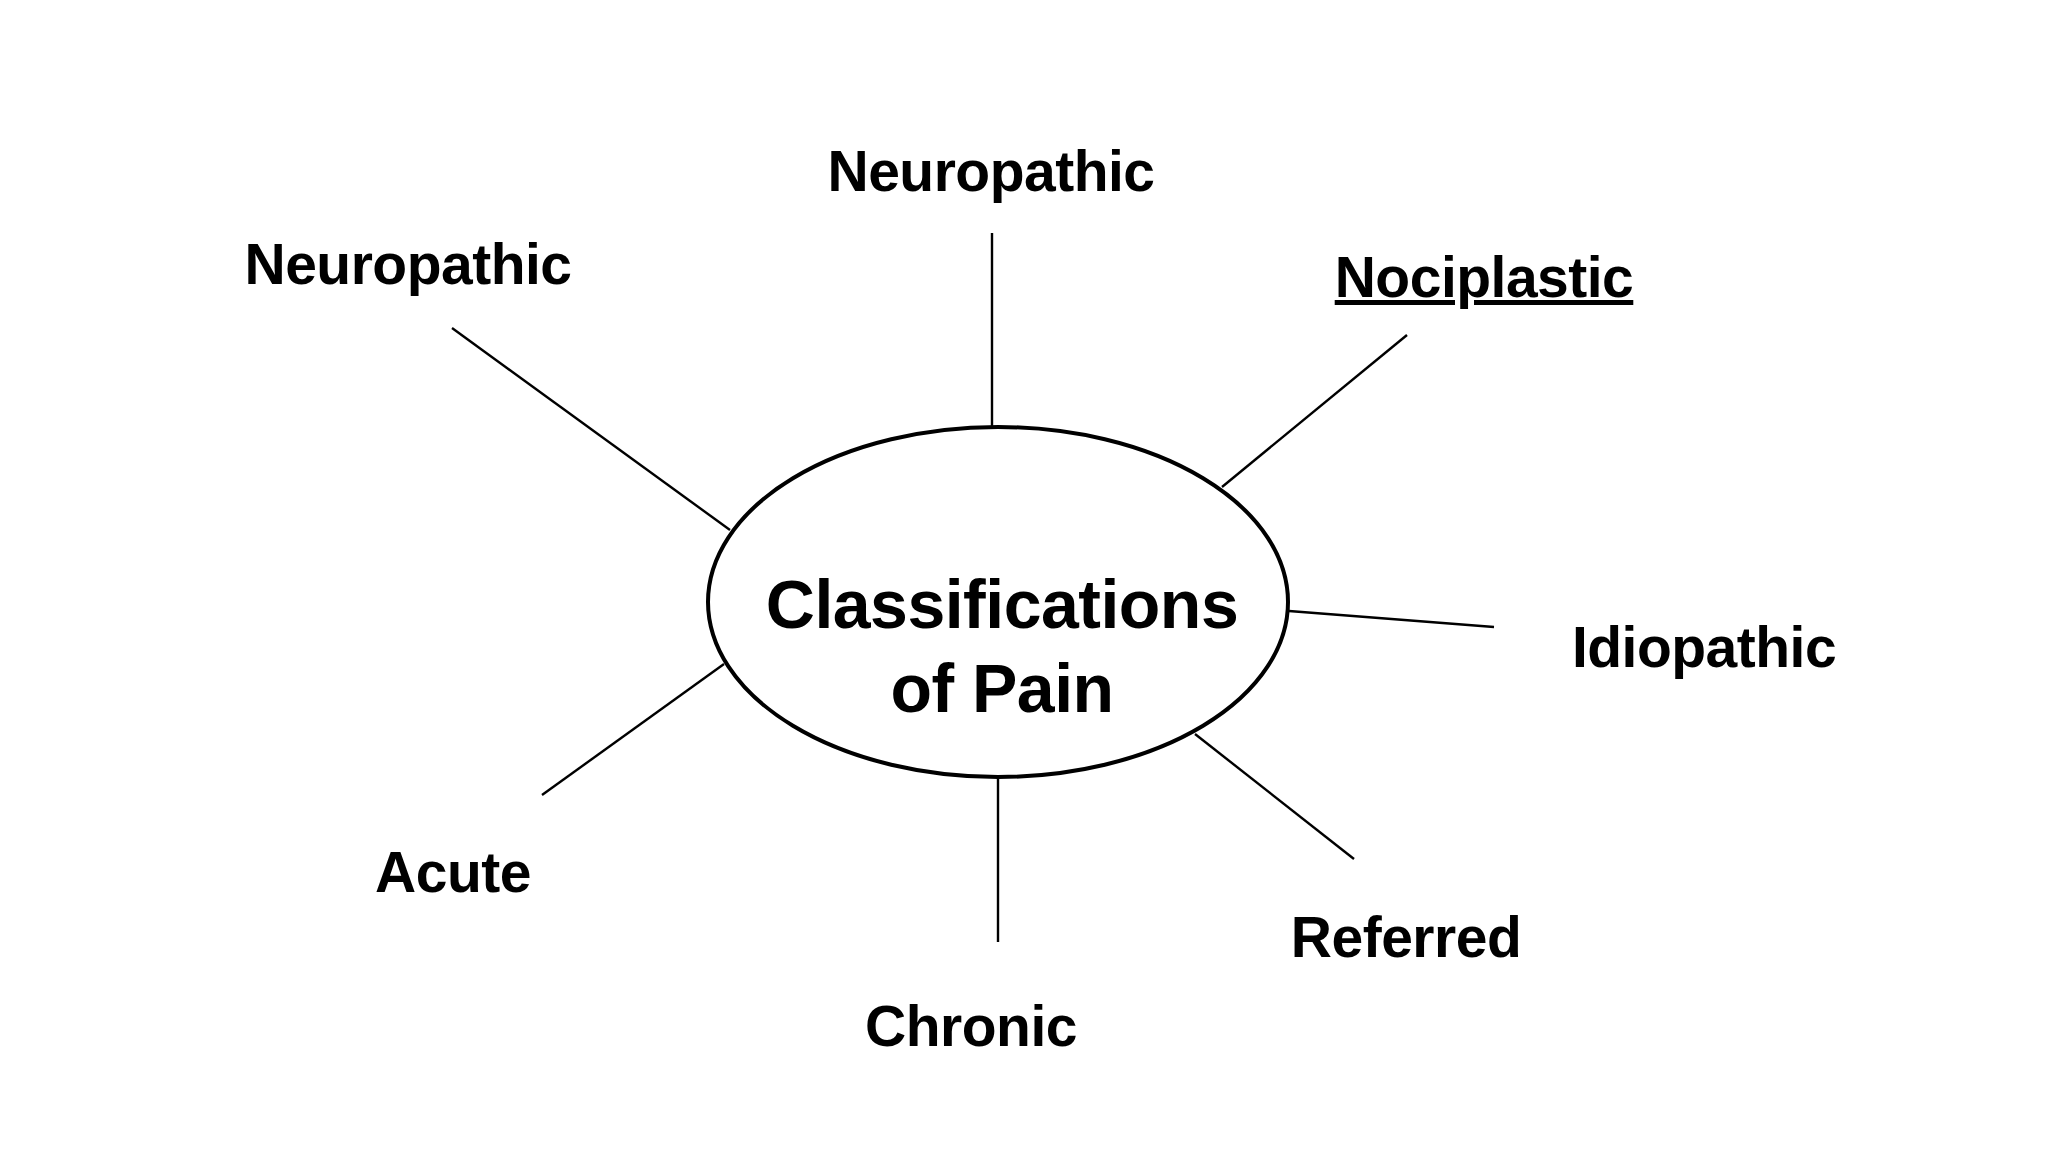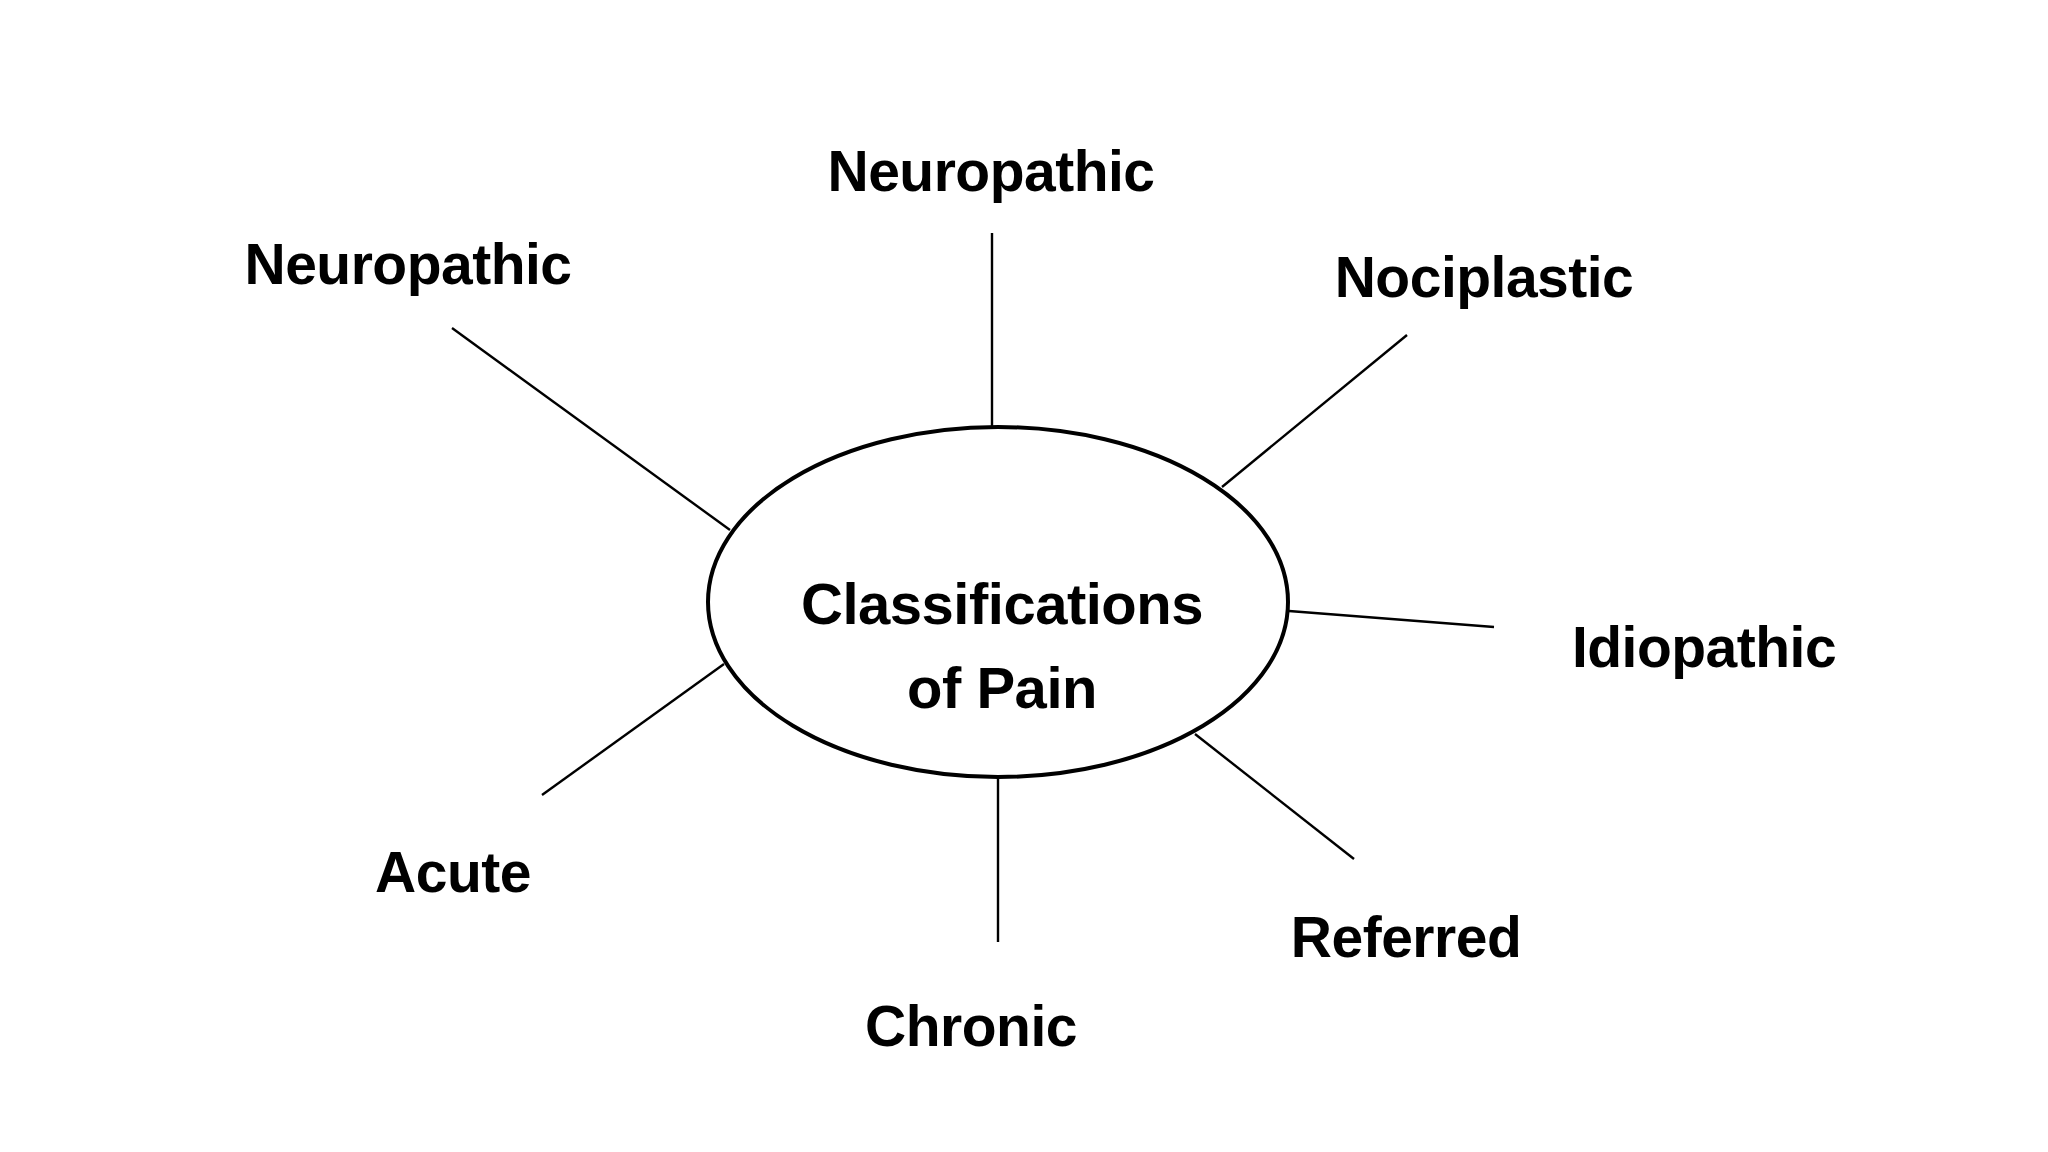"Nociplastic" .pos-nociplastic { text-decoration: none -> underline }
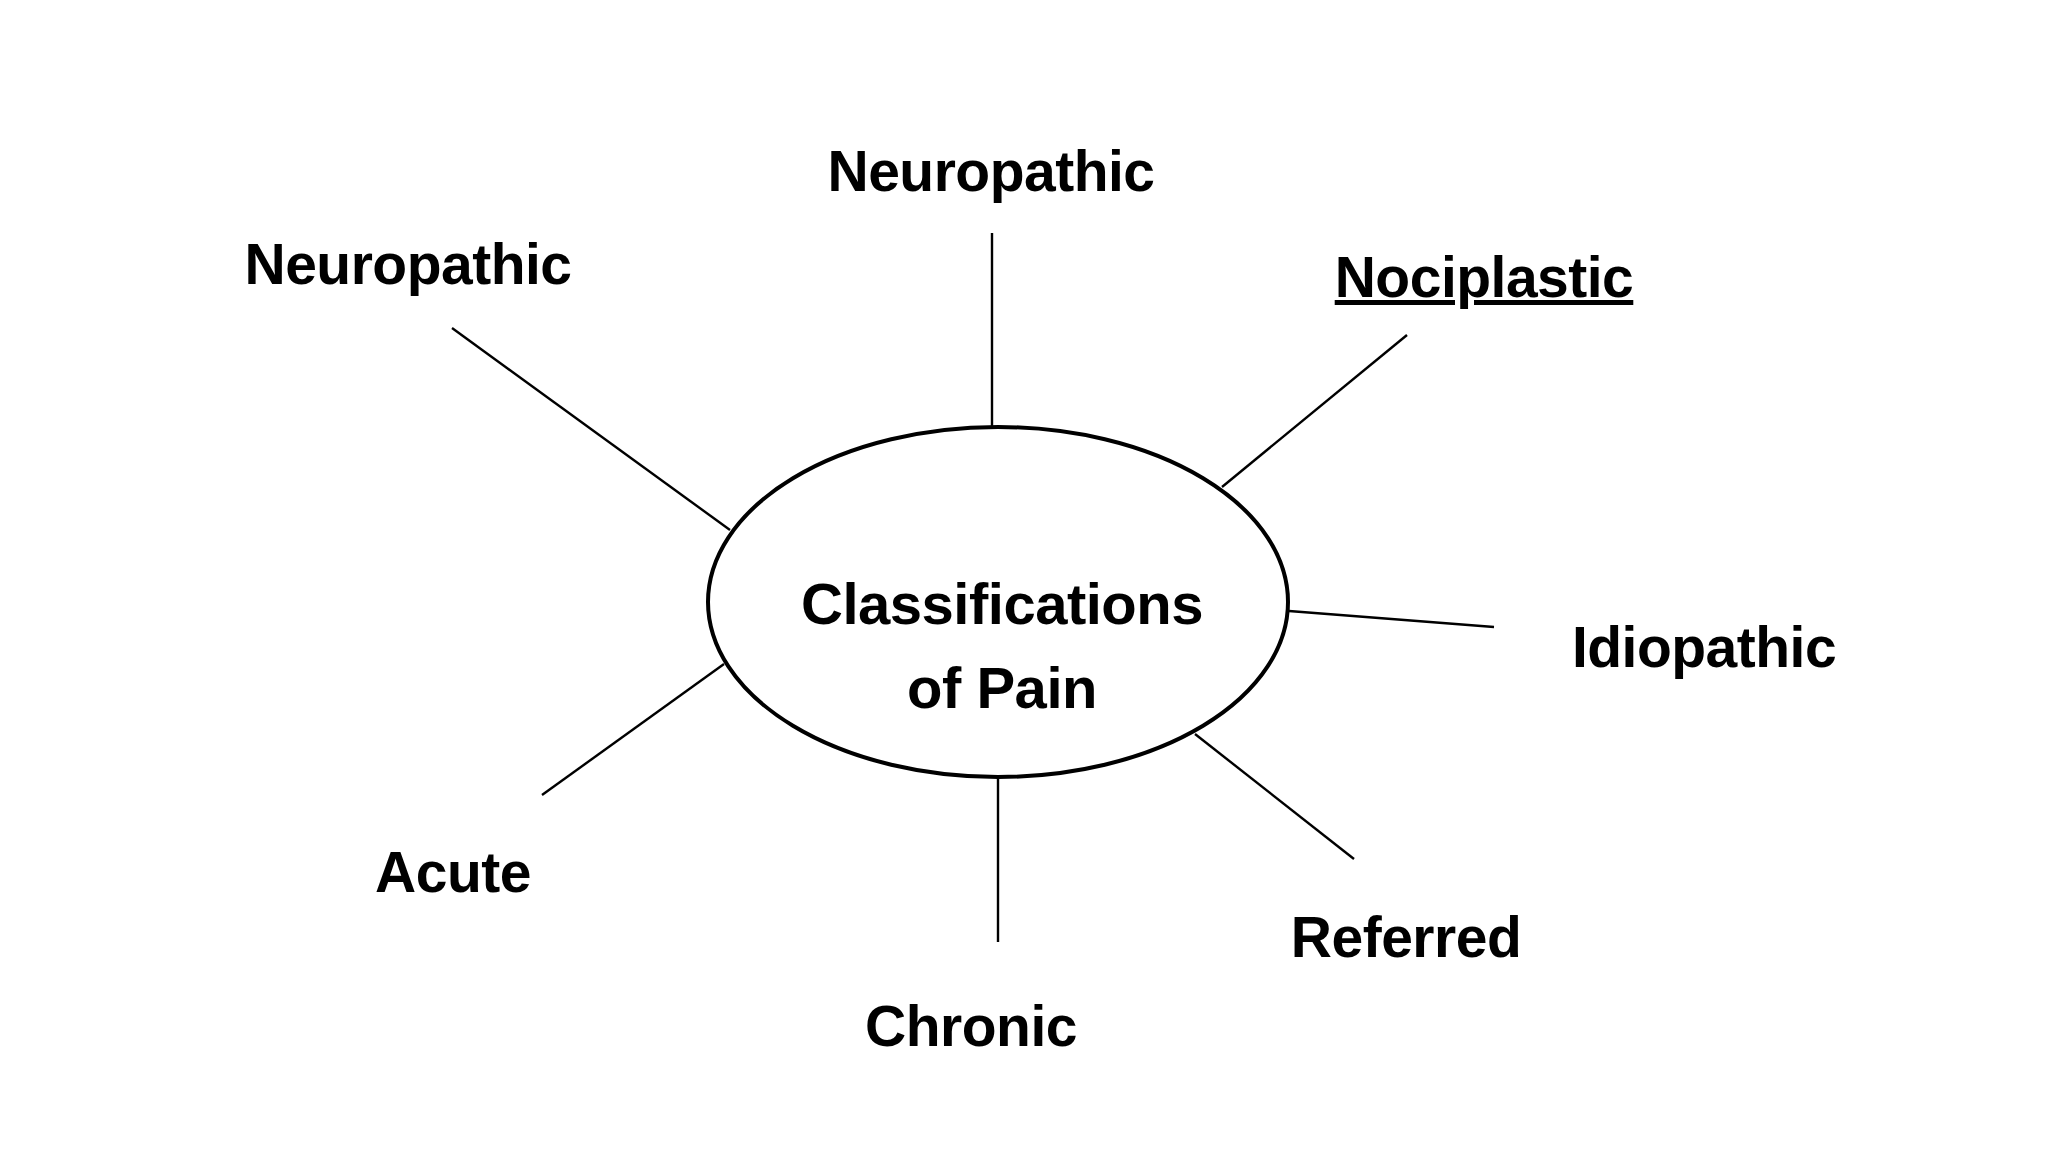"Classifications" .center-label { font-size: 58px -> 68px }
